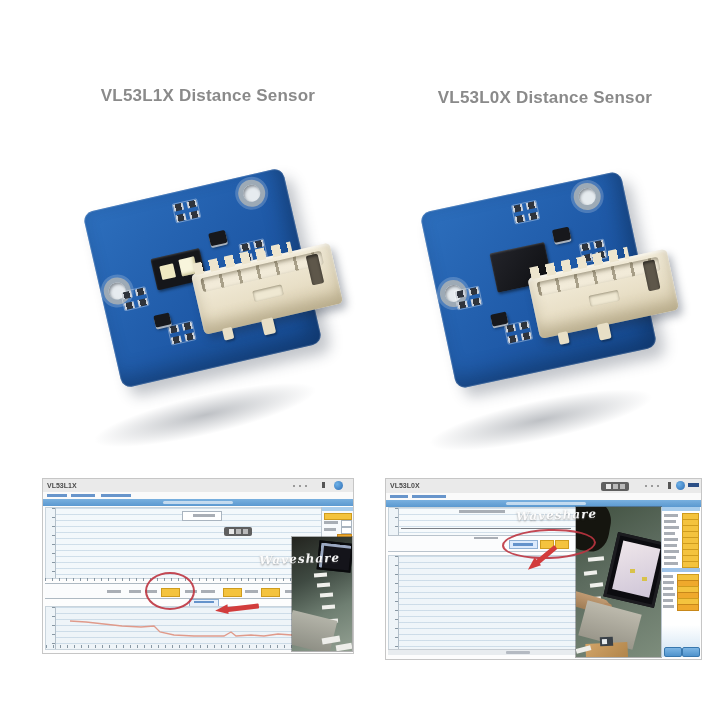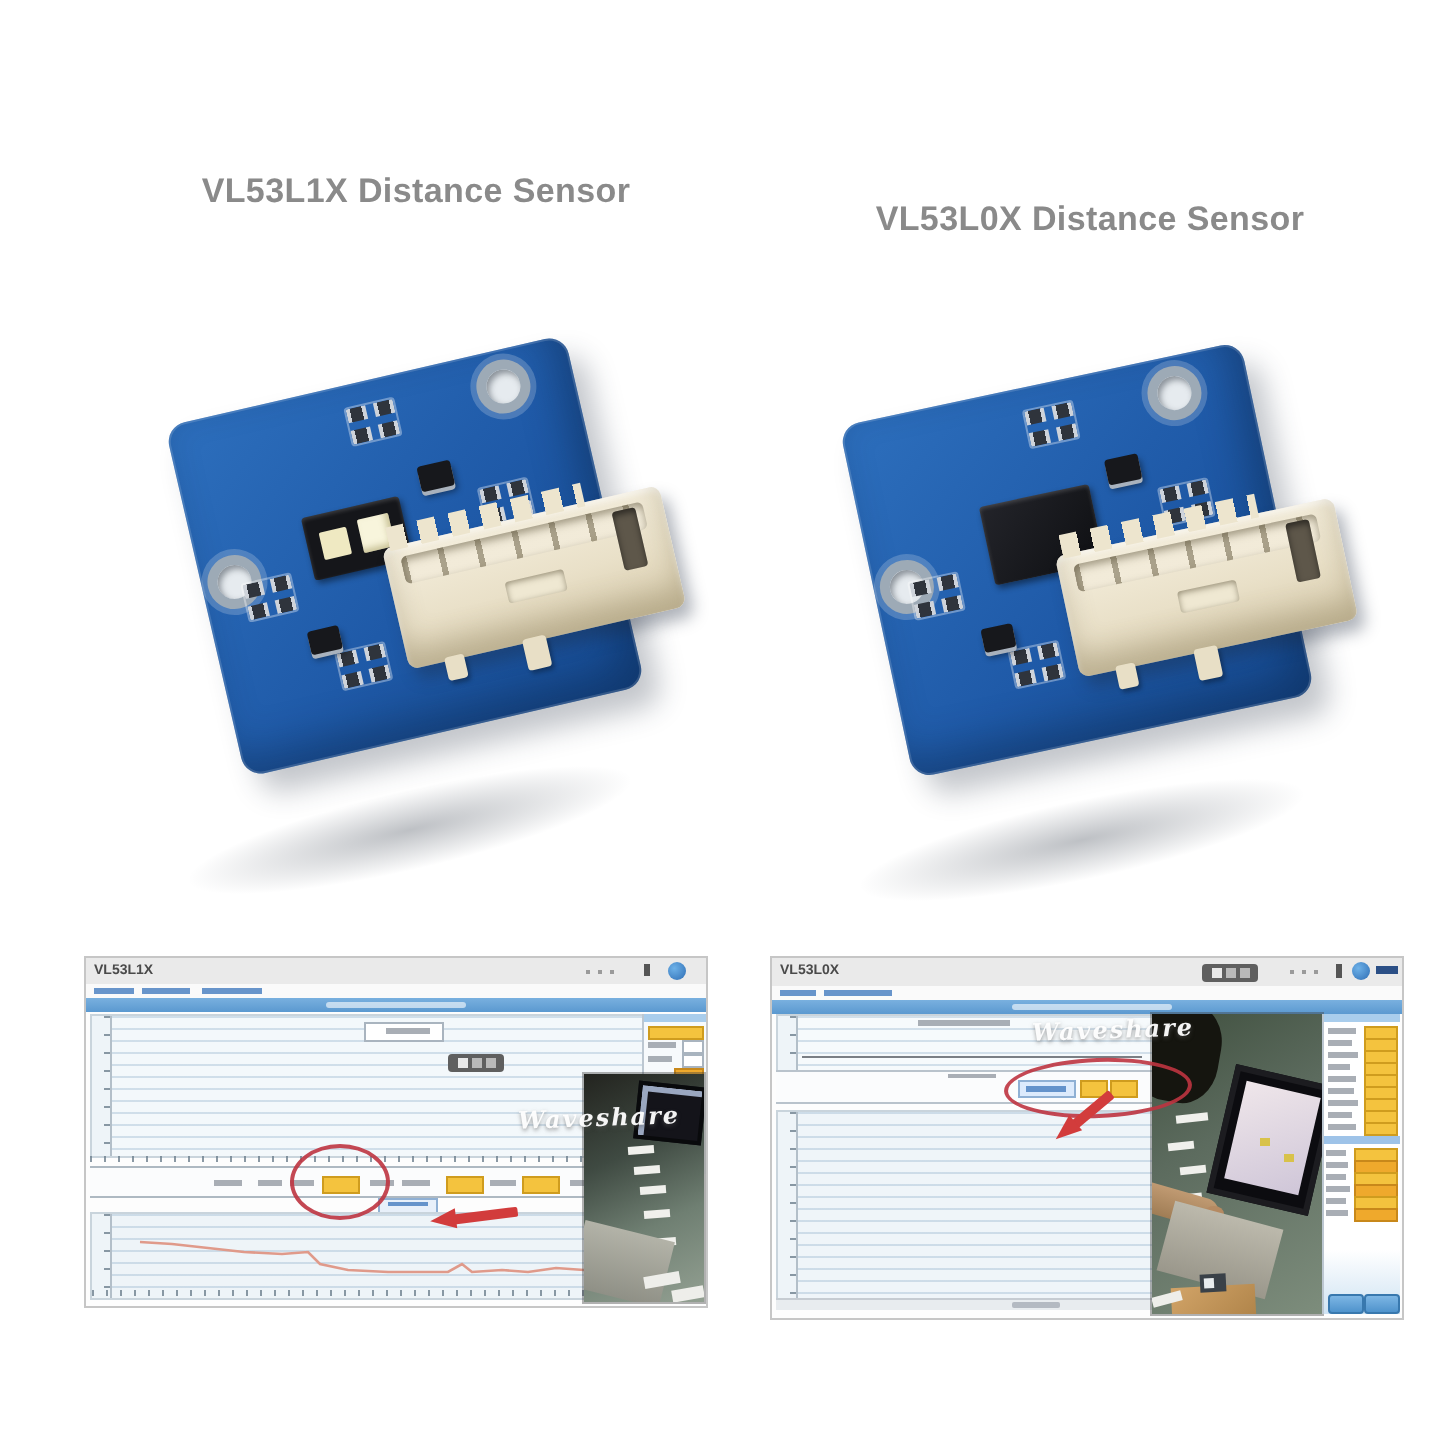"VL53L0X Distance Sensor" div.ptitle { top: 100px -> 88px }
